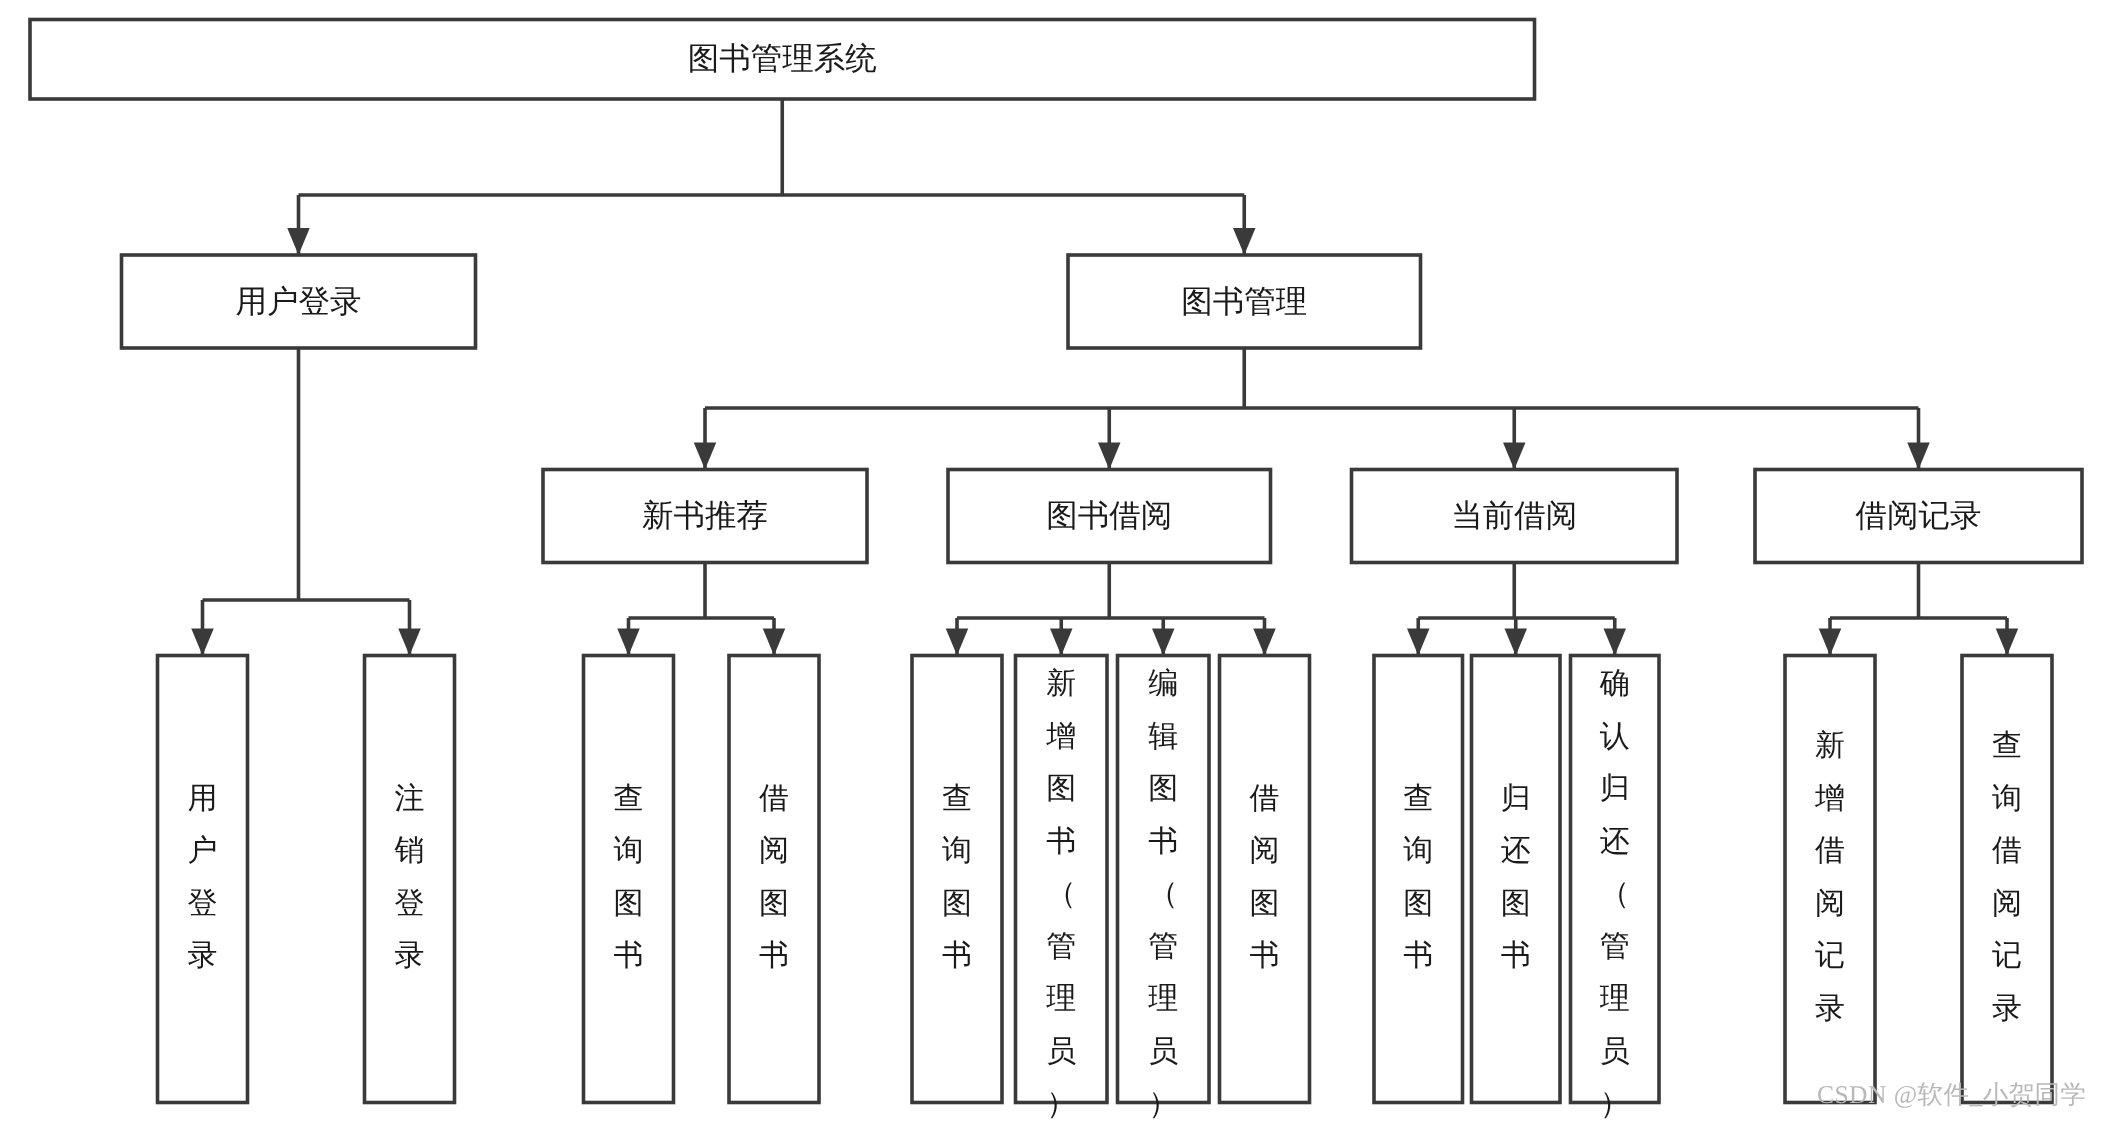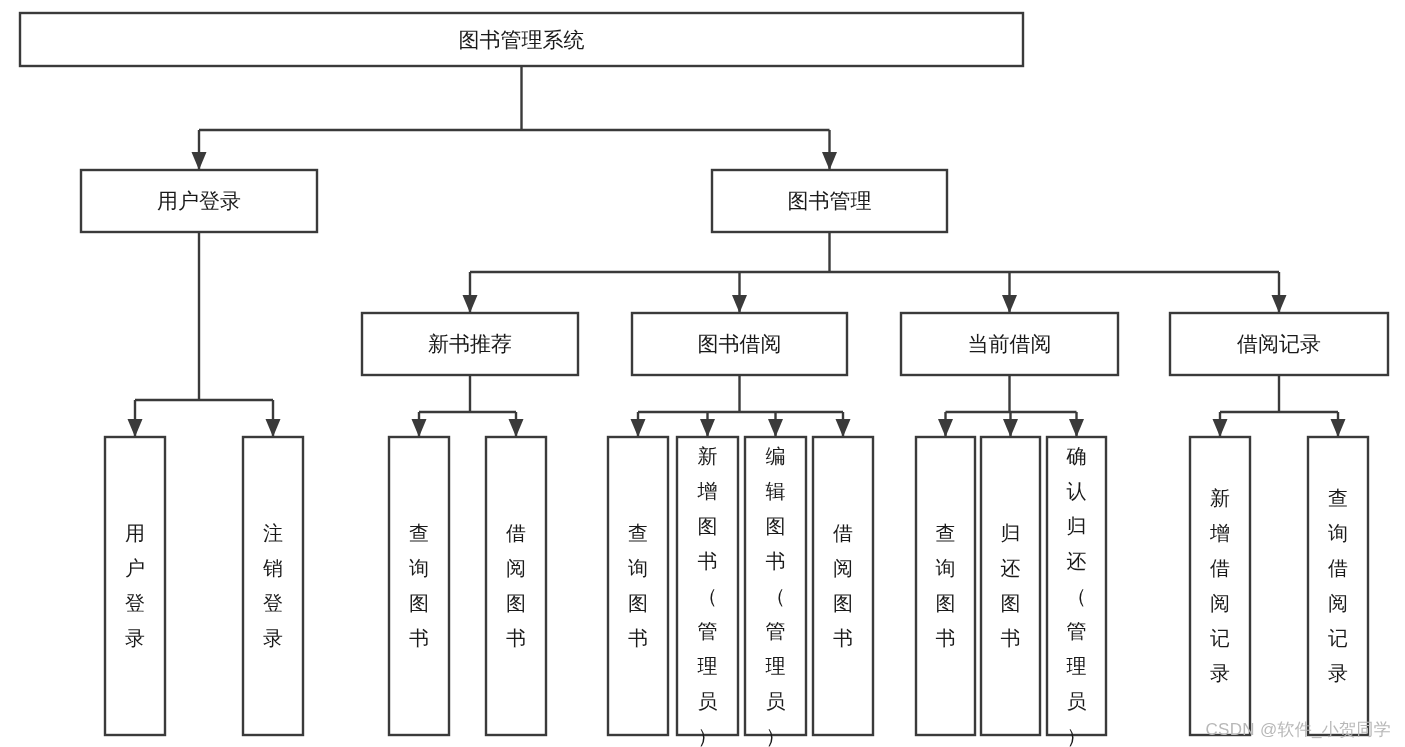"CSDN @软件_小贺同学" .watermark { font-family: Liberation Sans, sans-serif -> Liberation Serif, serif }
